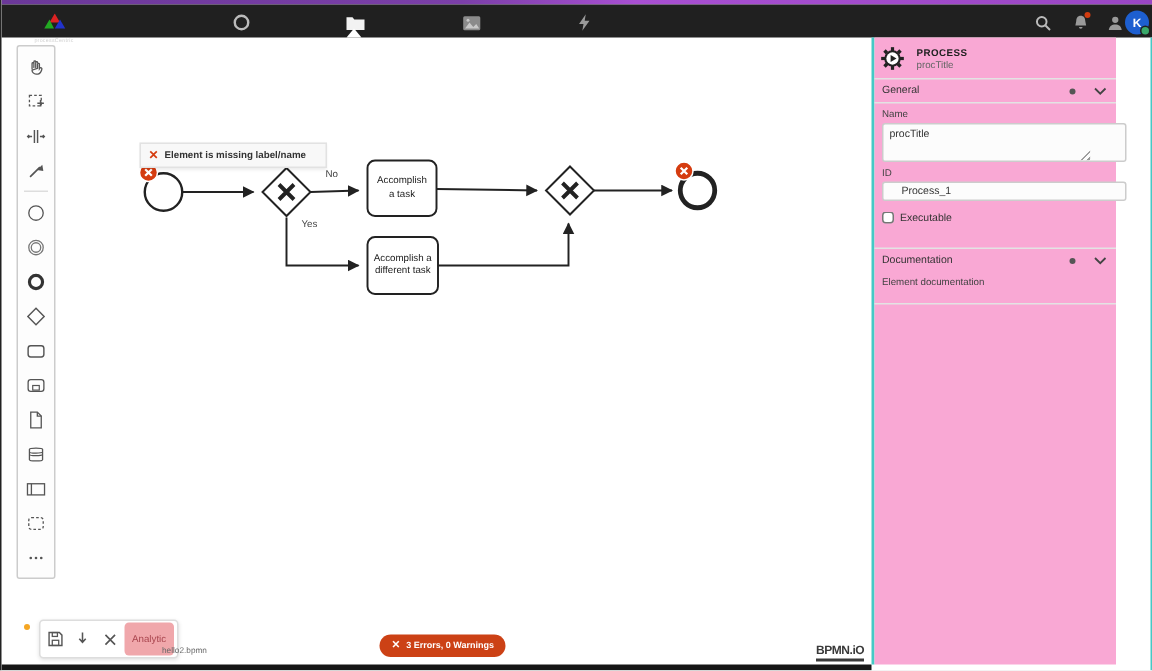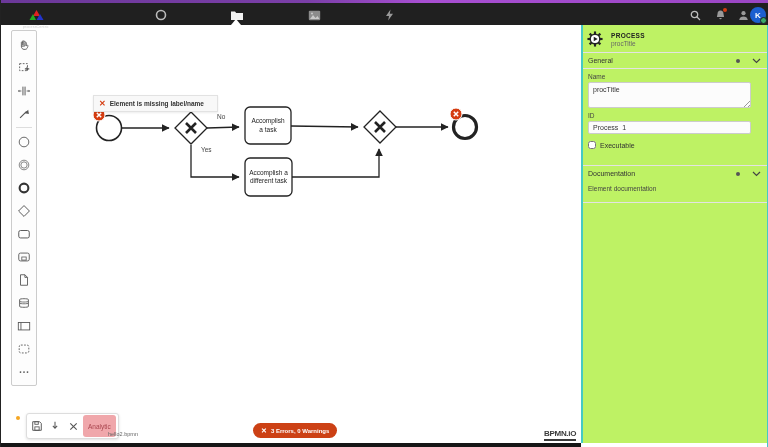"procTitle" .props { background: #bef264 -> #f9a8d4; width: 184px -> 161px }
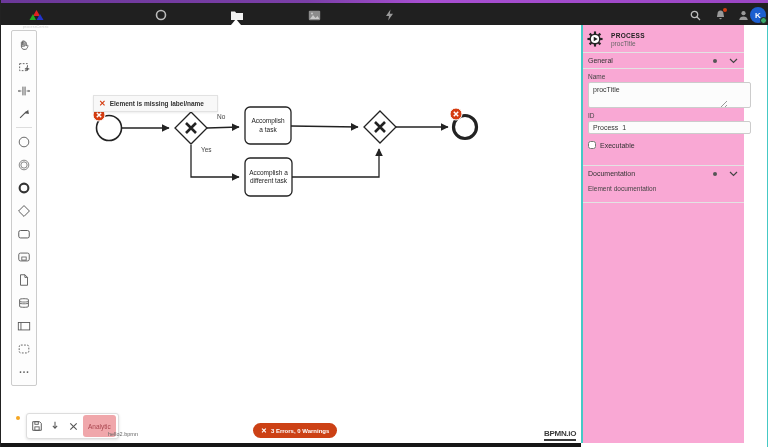"Process_1" input.fld { padding: 0 4px -> 0 12px }
